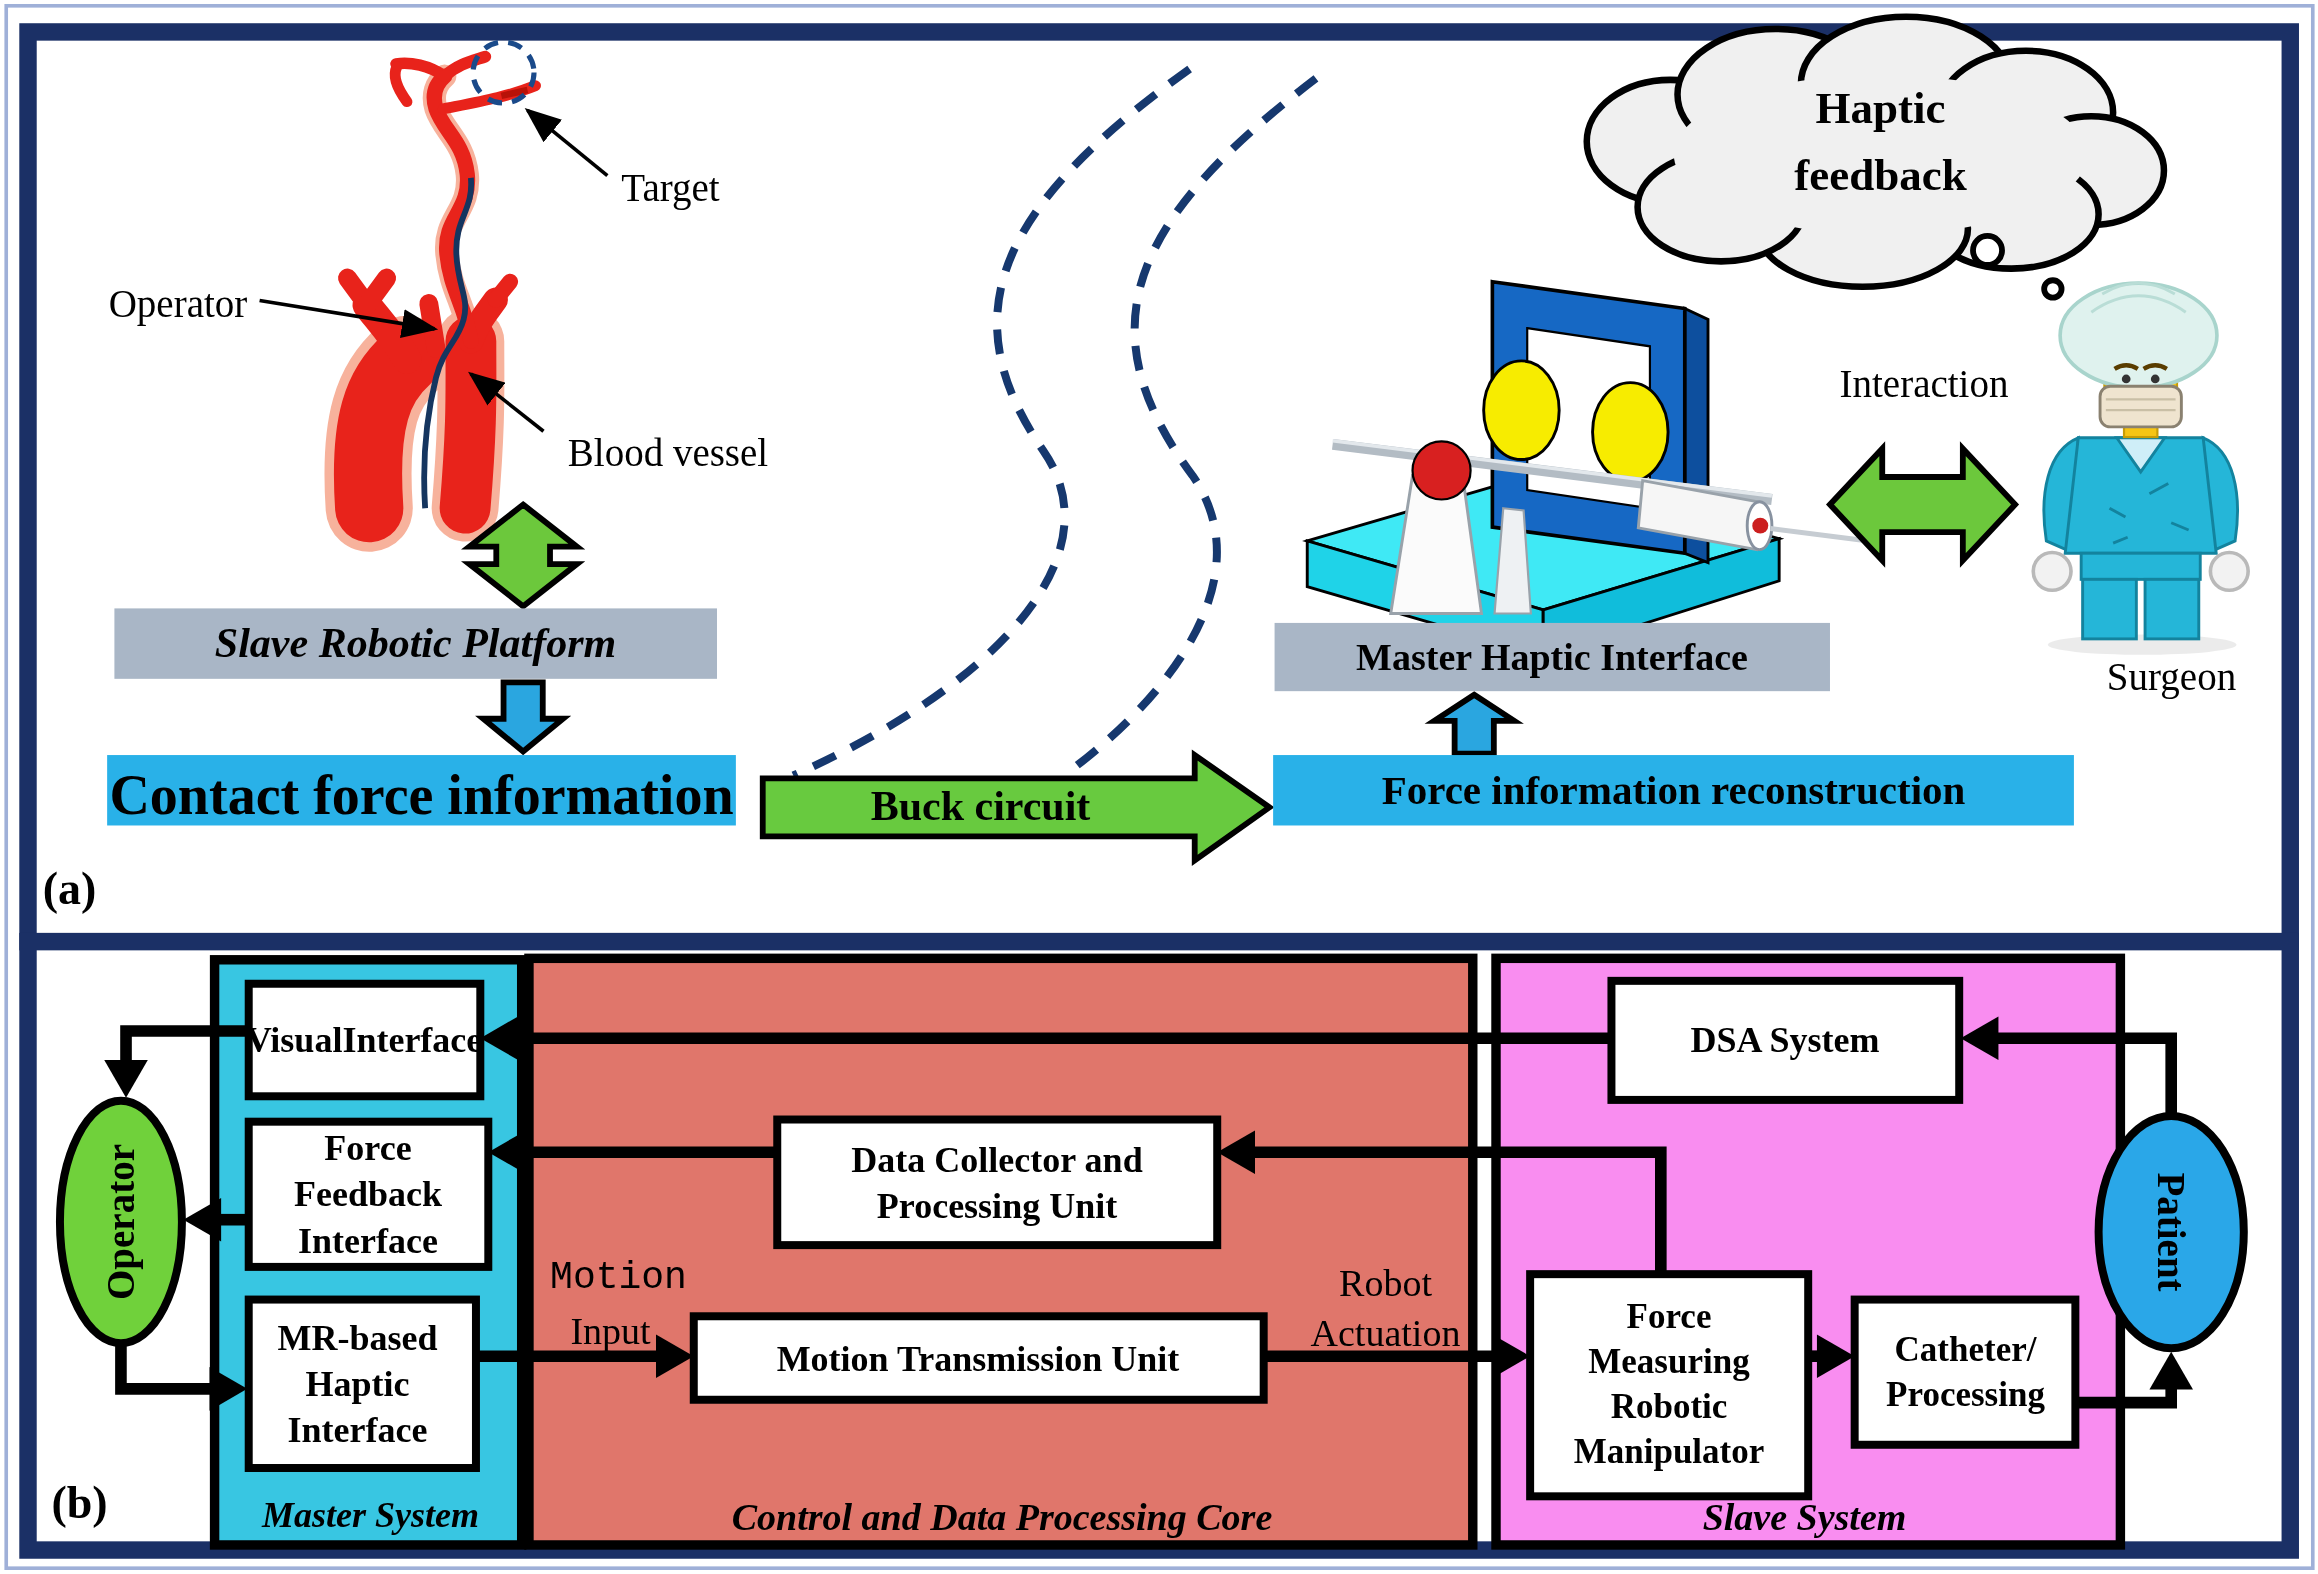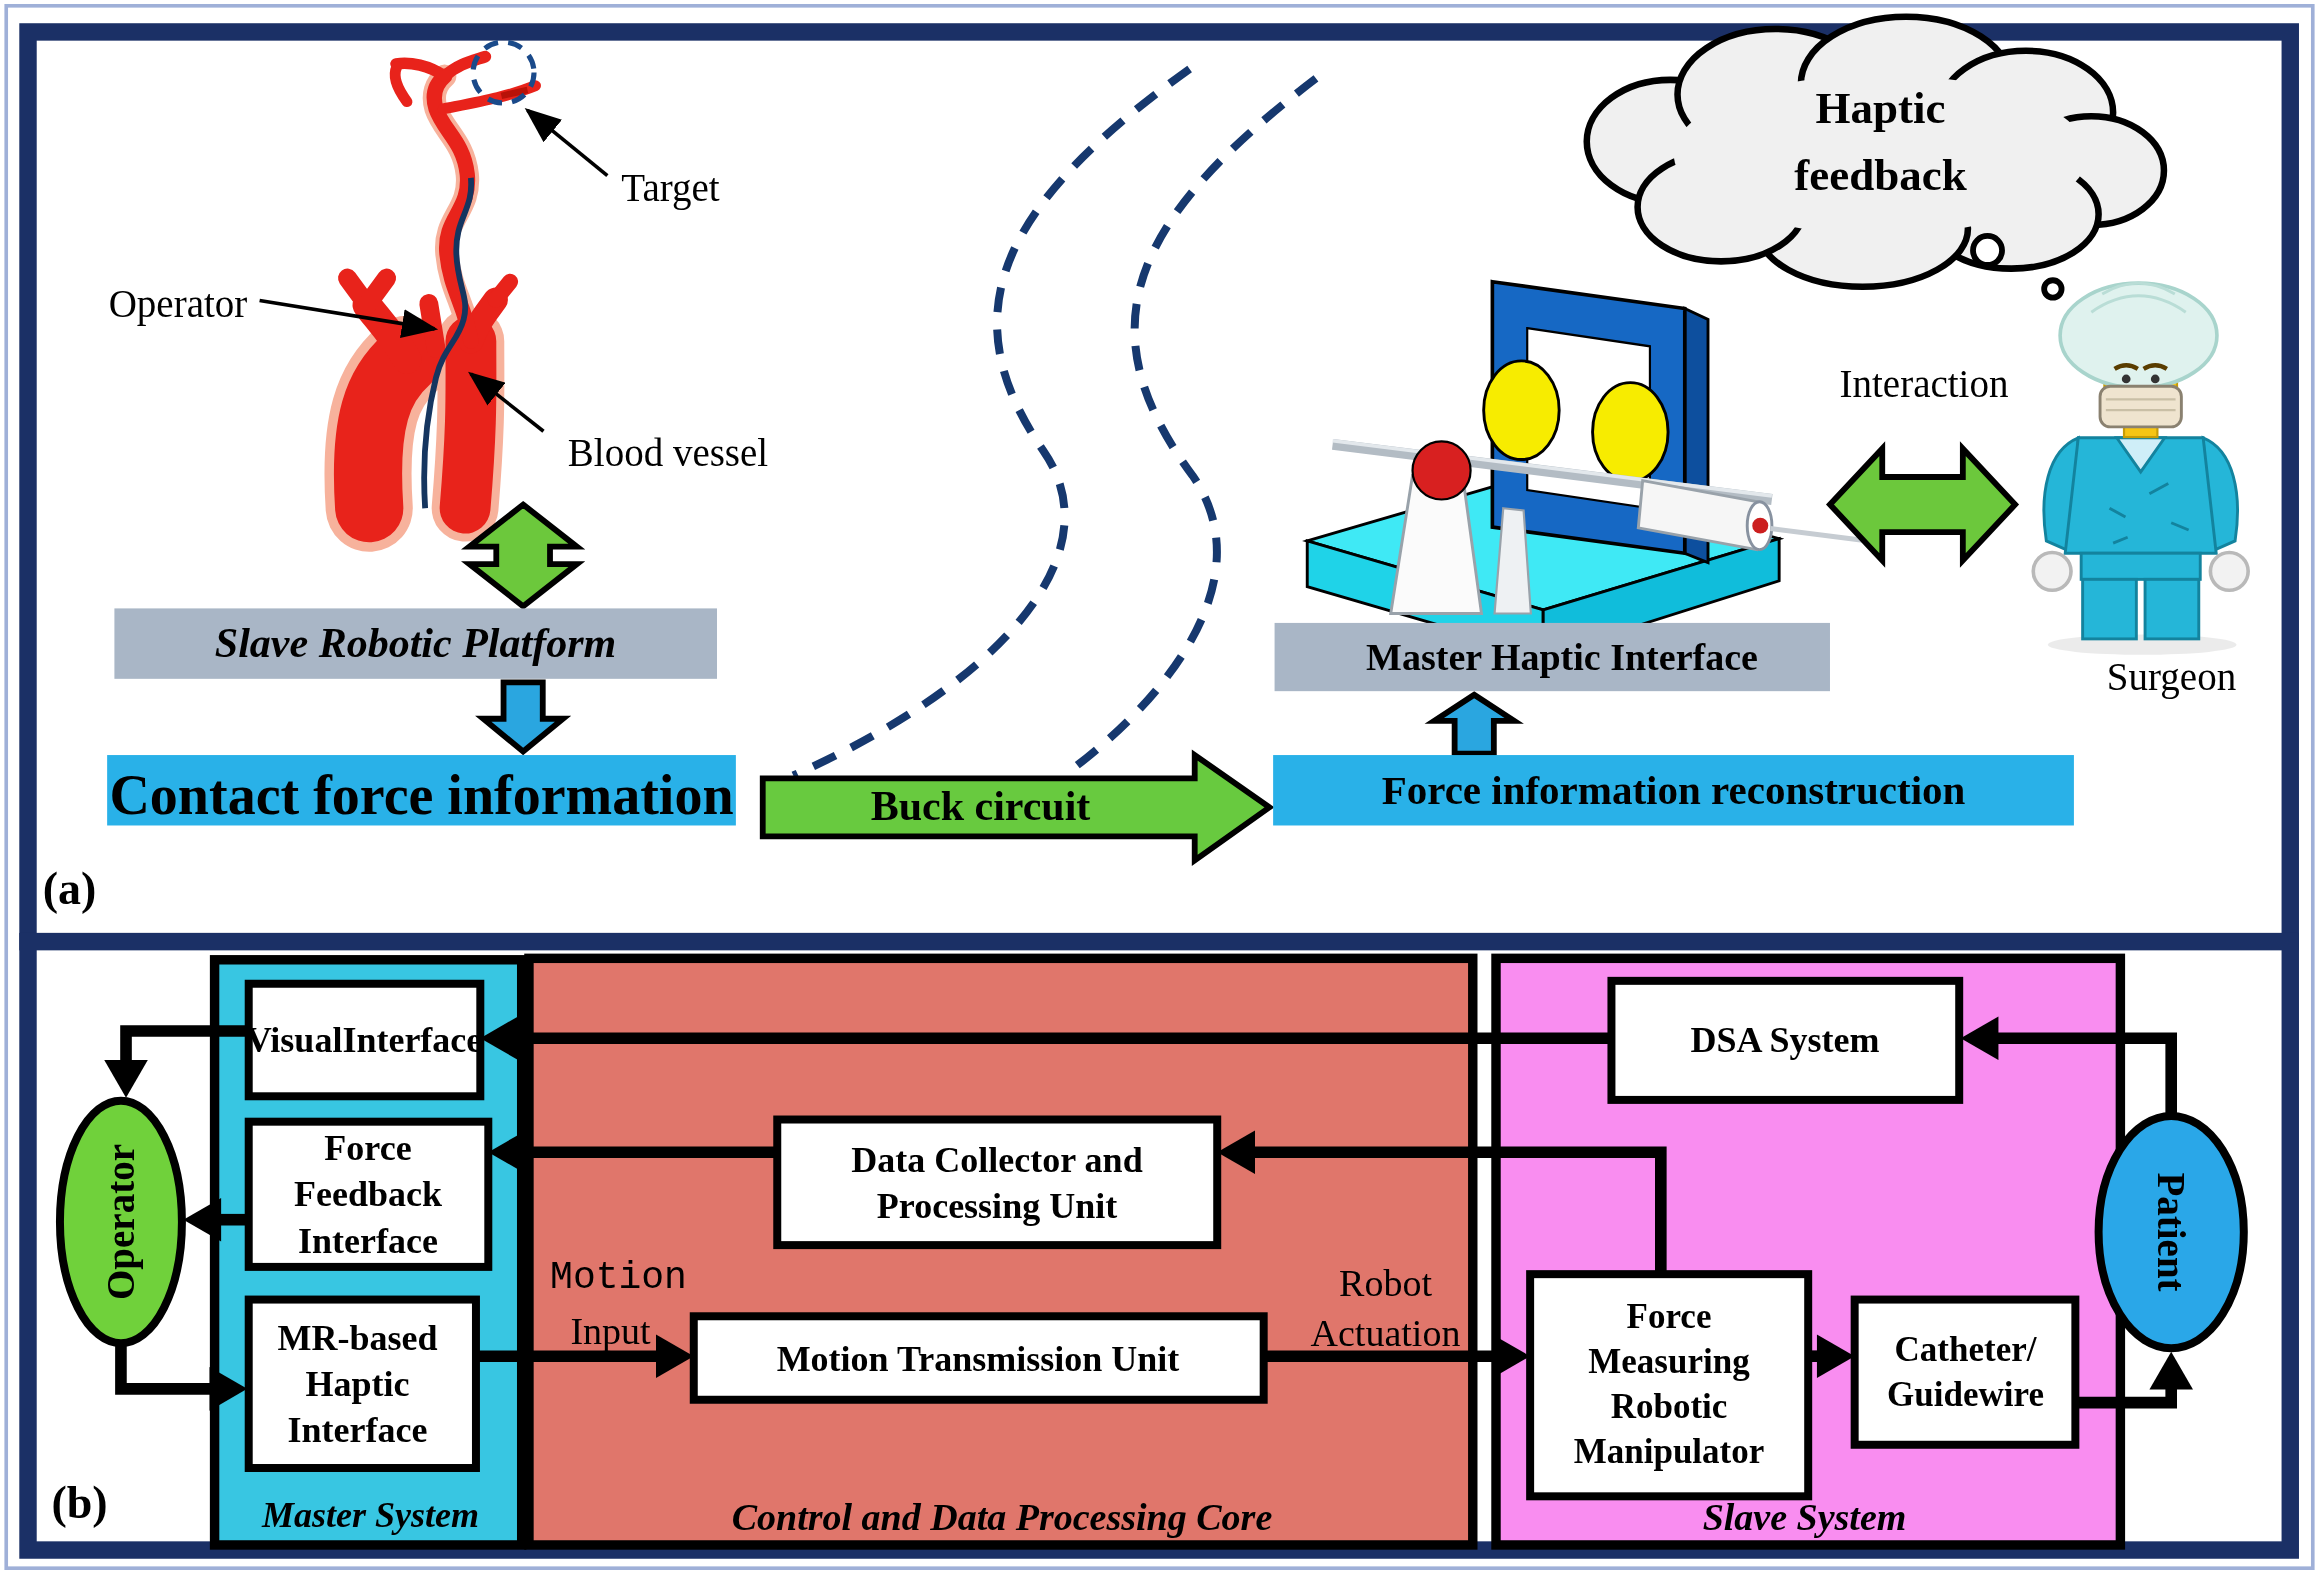"Master Haptic Interface" div.t { padding-left: 10px -> none }
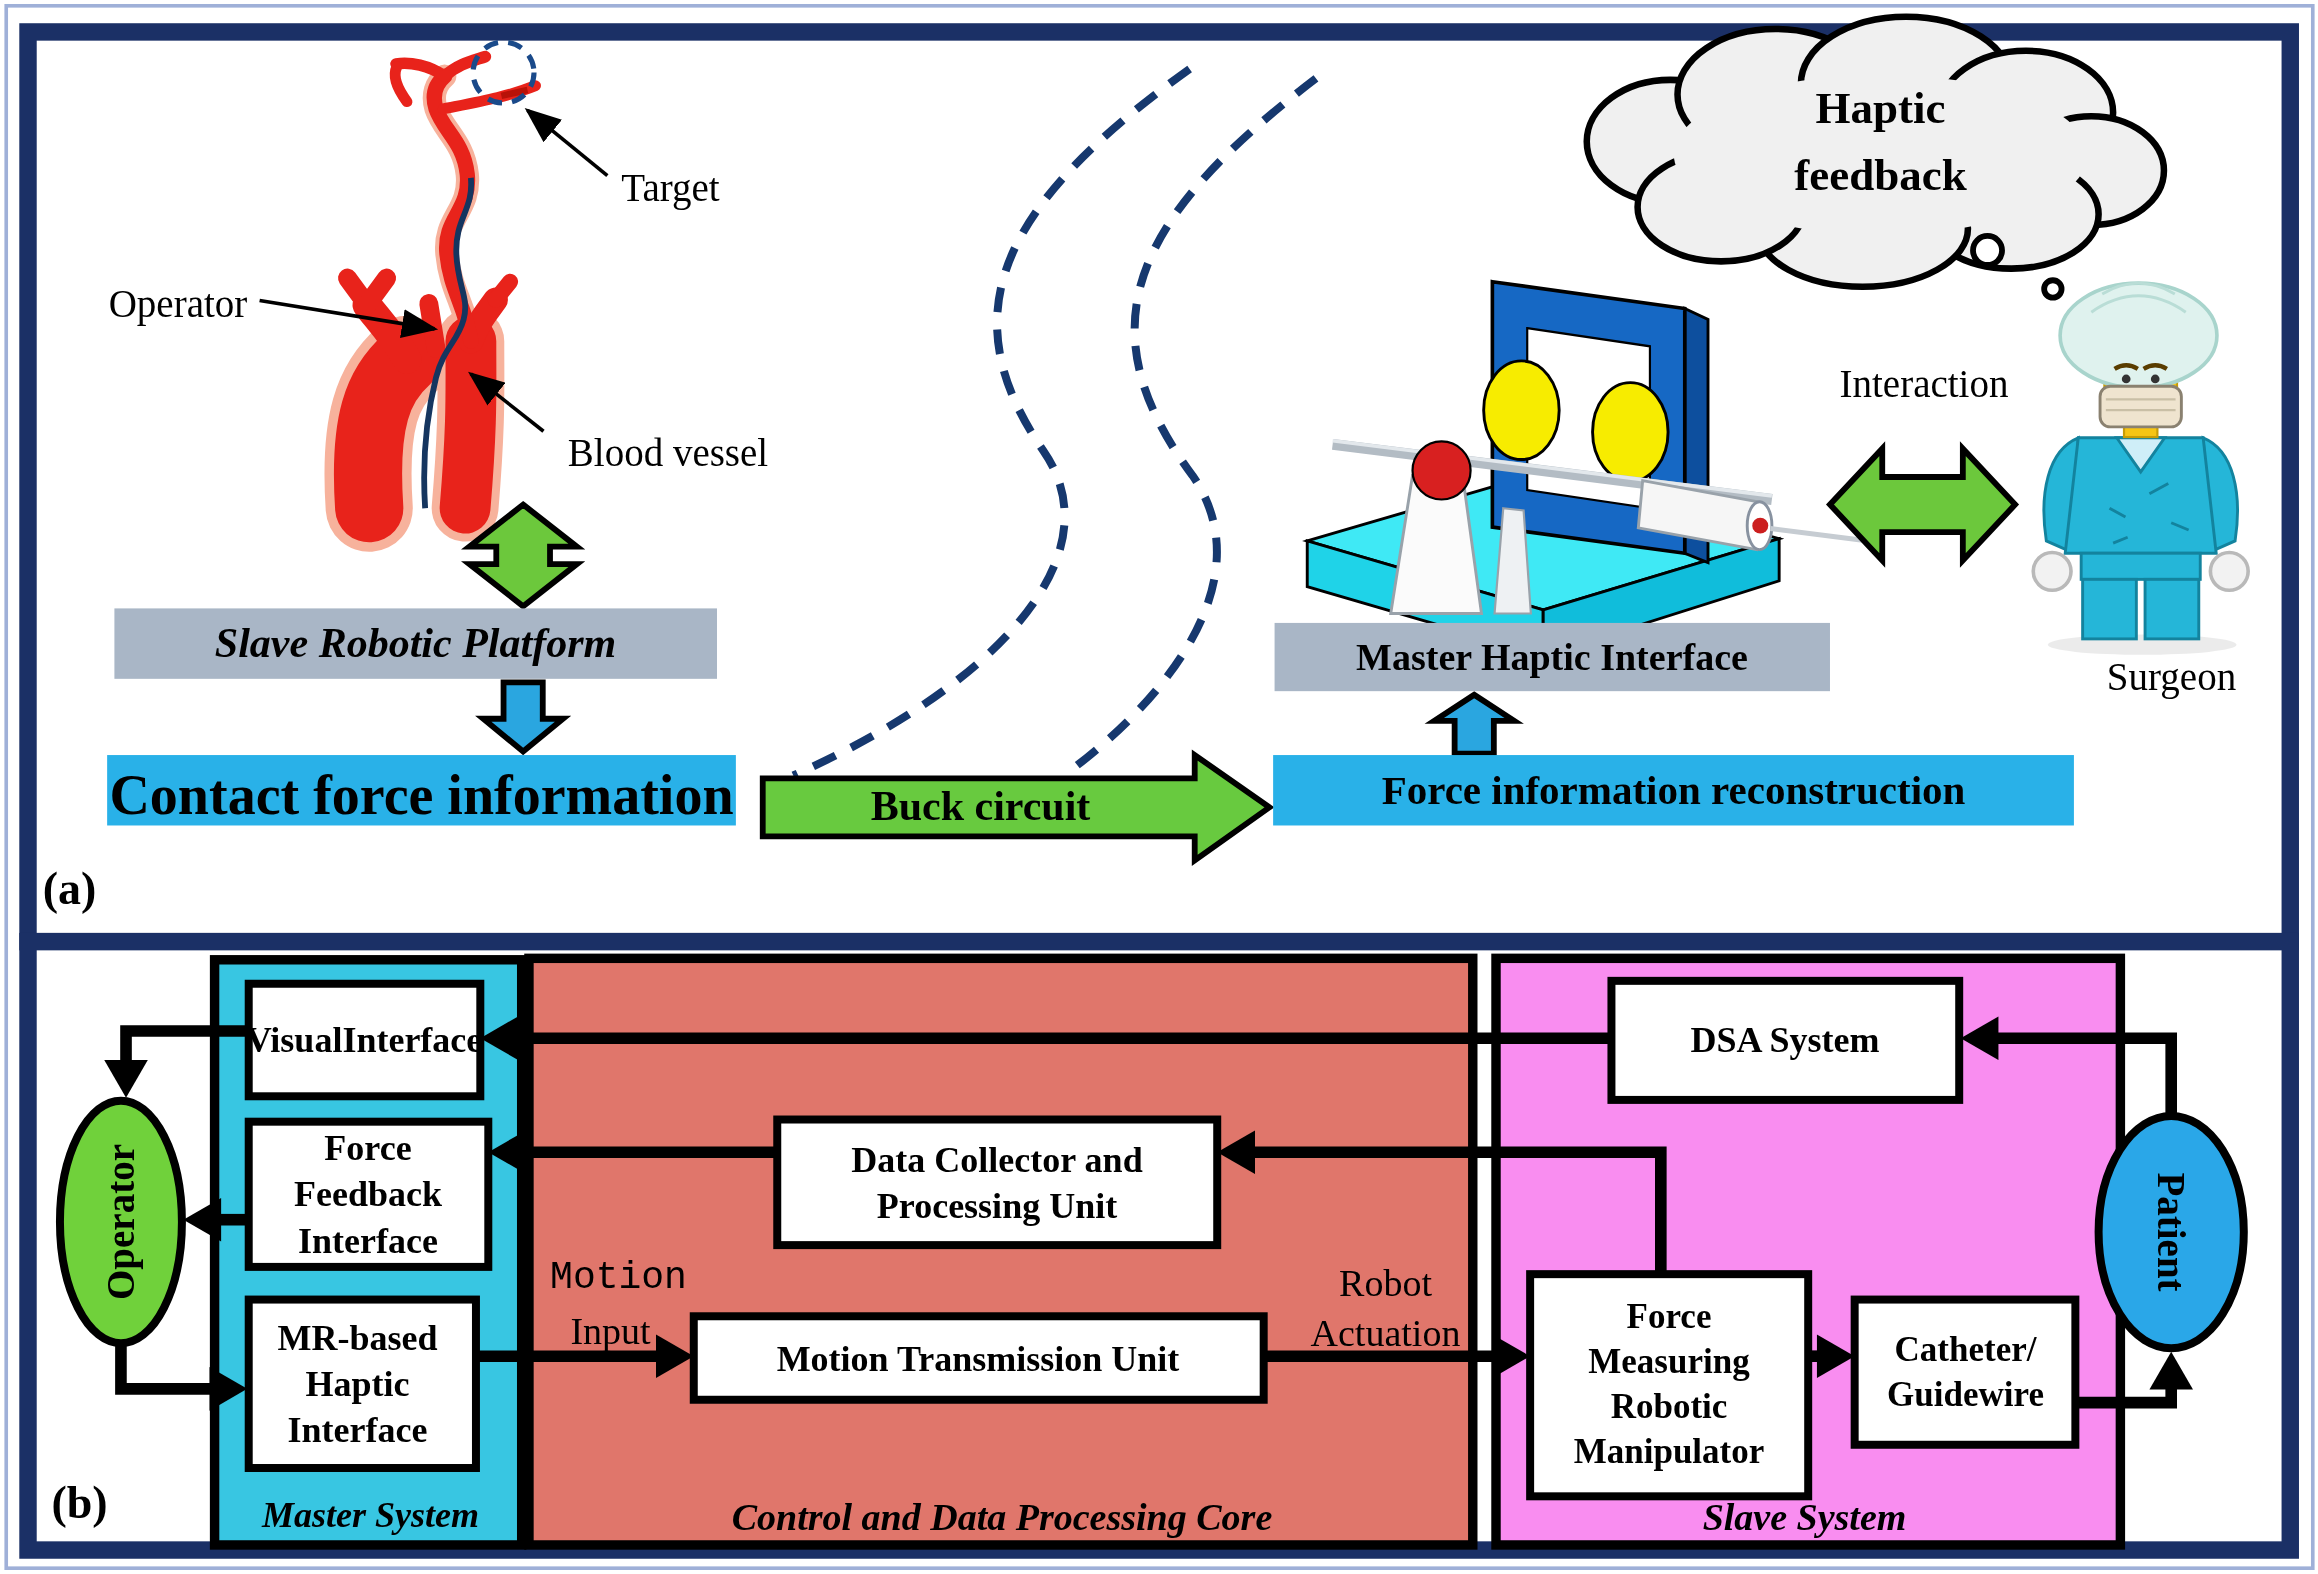"Guidewire" span { text: Guidewire -> Processing }
